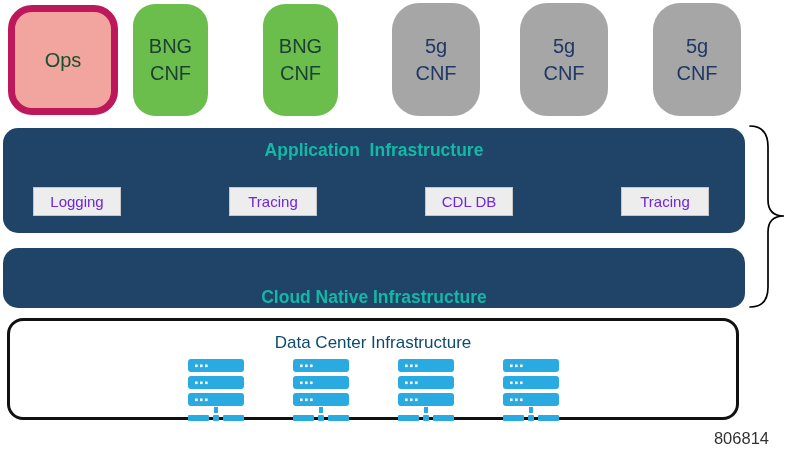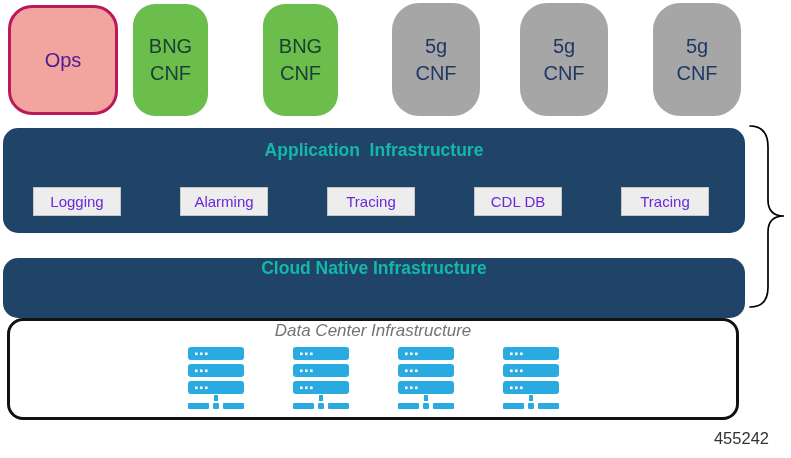"Ops" .node-ops { border: 3px solid #be185d -> 7px solid #be185d; color: #4c1d95 -> #14532d }
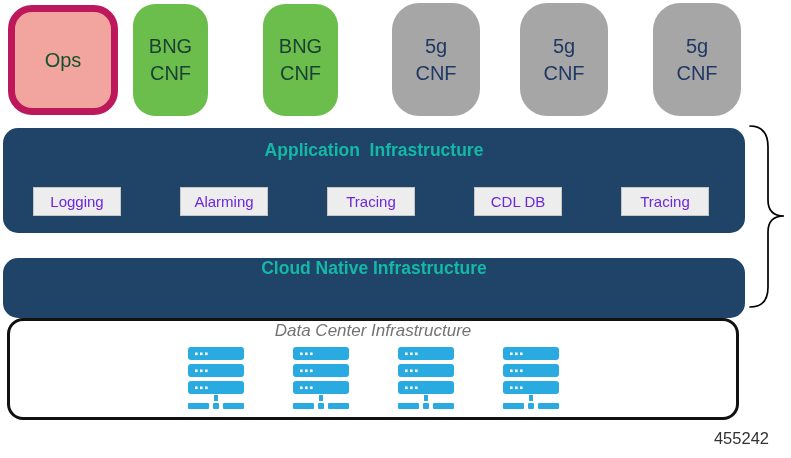"Alarming" div.subbox { html: <div>Alarming</div> -> none }
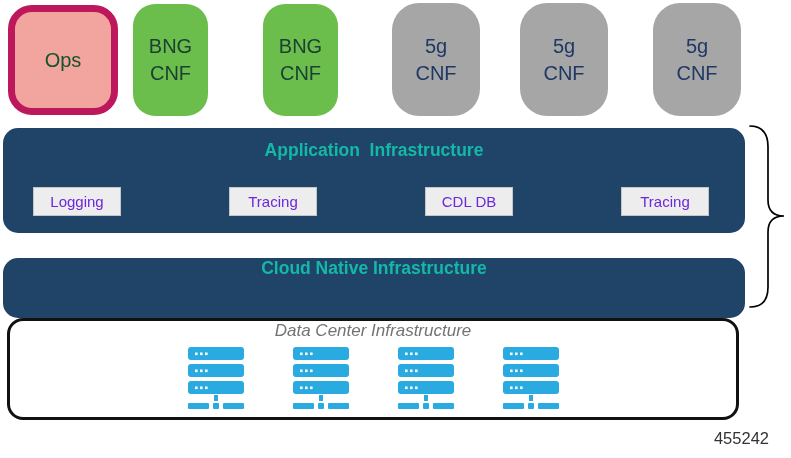"Cloud Native Infrastructure" .bar-cloud { align-items: flex-start -> flex-end; top: 258px -> 248px }
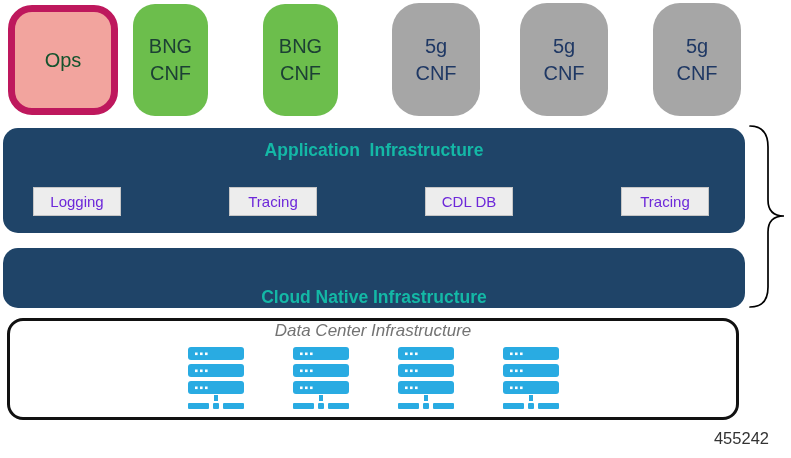"Data Center Infrastructure" .dc-title { color: #737373 -> #0c4a6e; font-style: italic -> none; margin-top: 0 -> 12px }
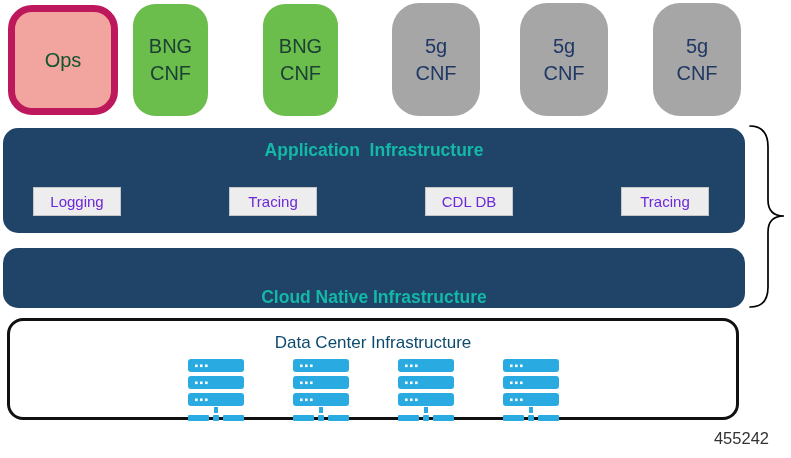"455242" div.fig-num { text: 455242 -> 806814 }
